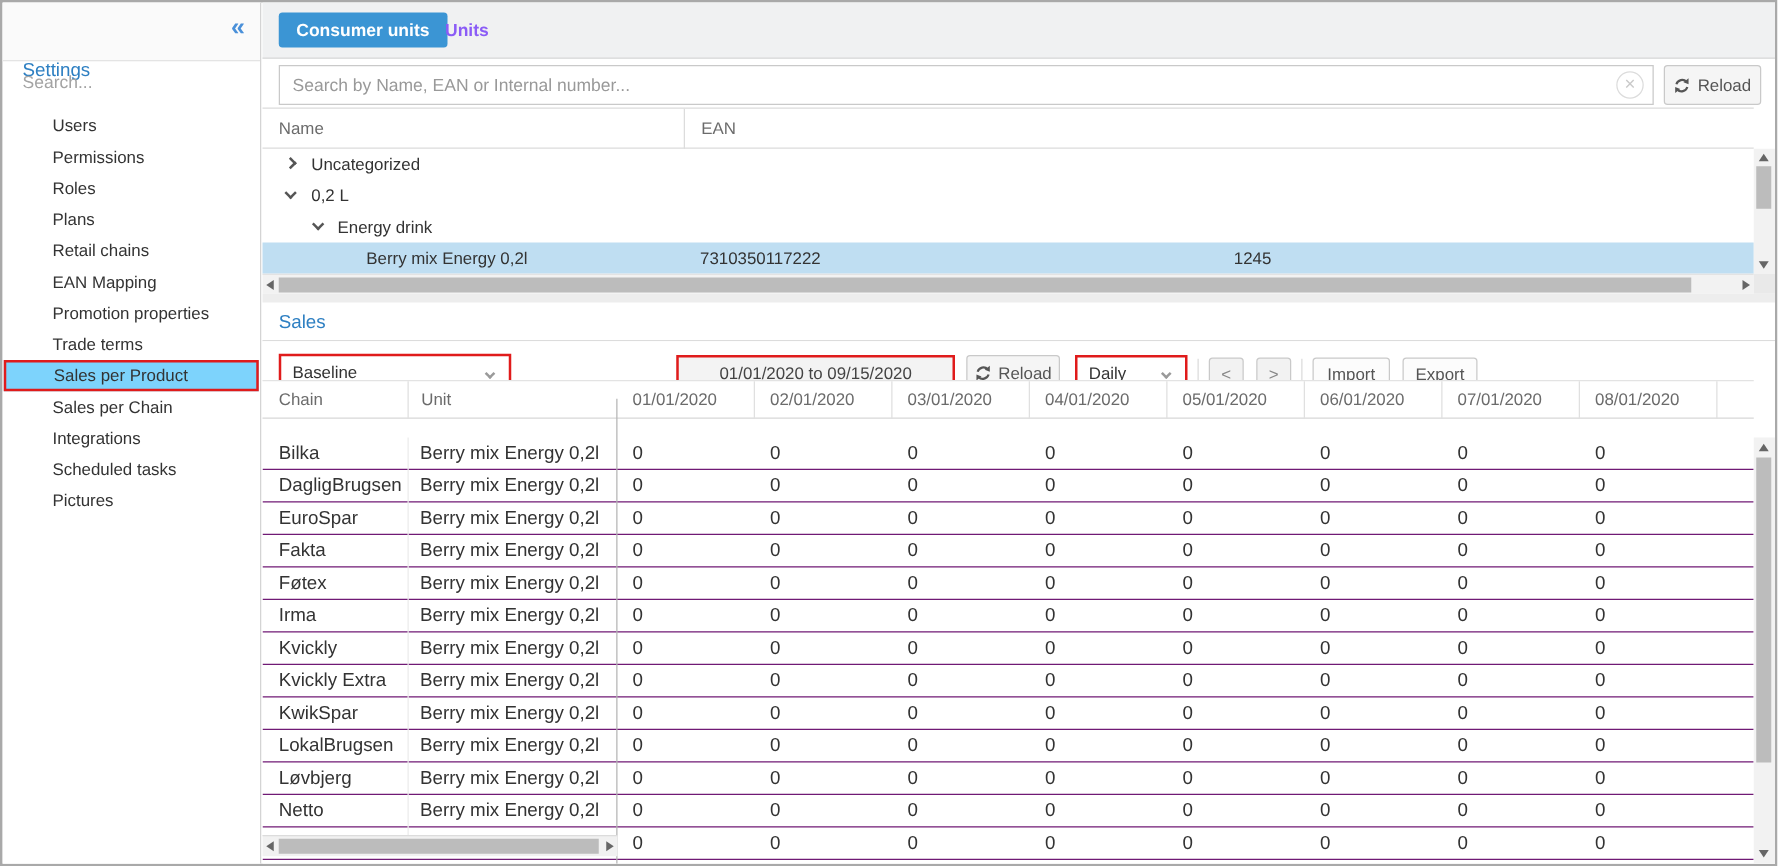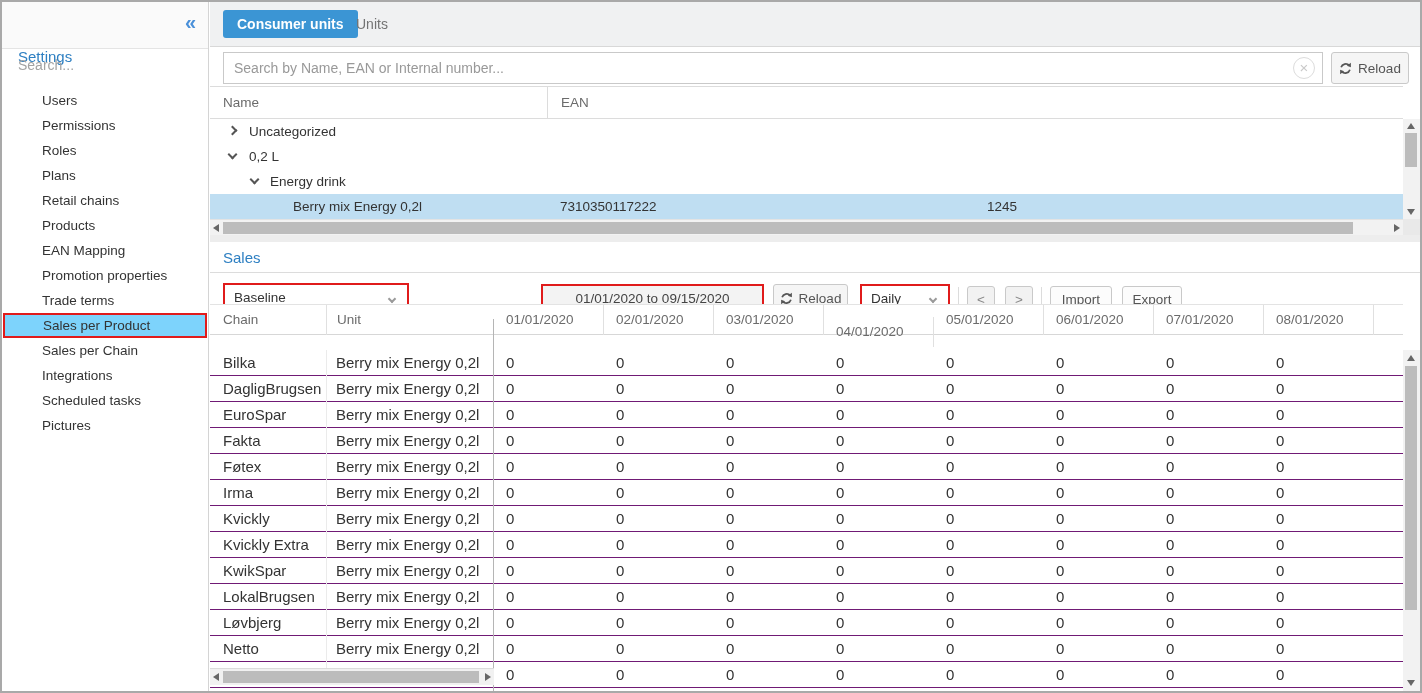"Units" .tab { color: #737373 -> #8b5cf6; font-weight: none -> bold }
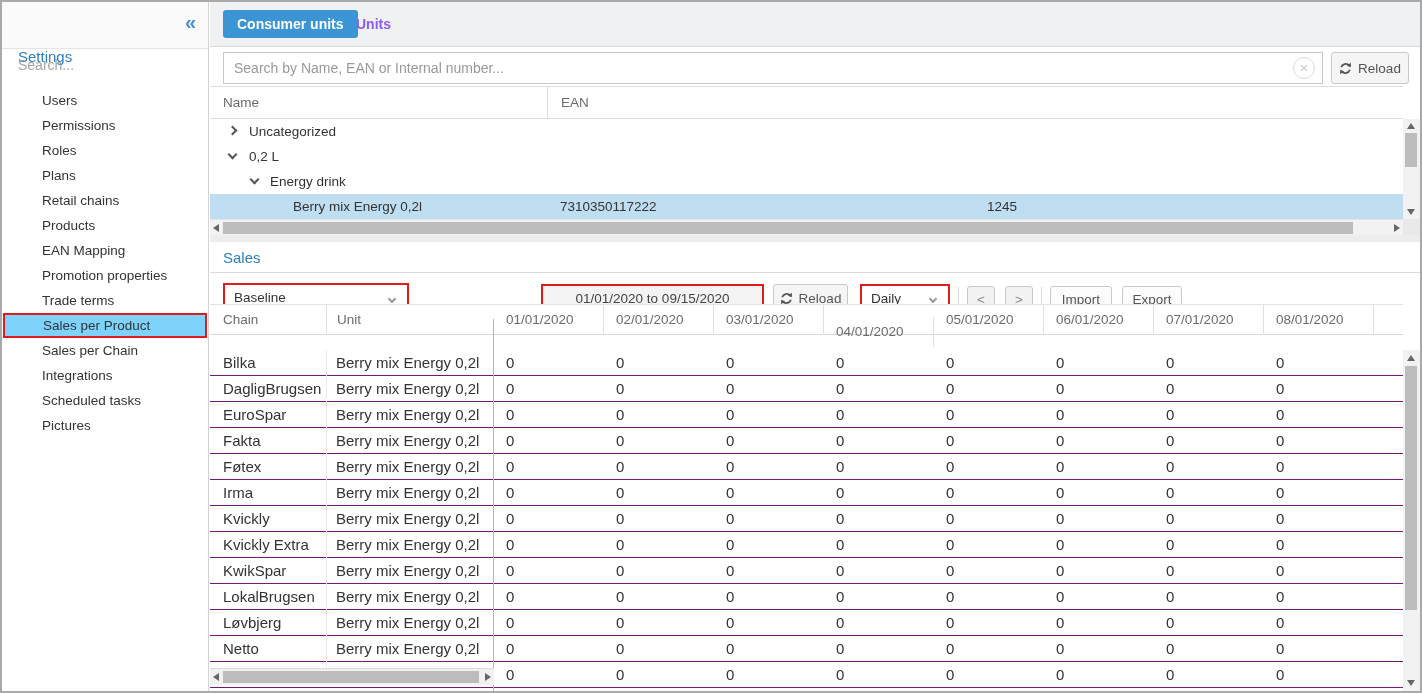"Products" div.side-item { html: <div>Products</div> -> none }
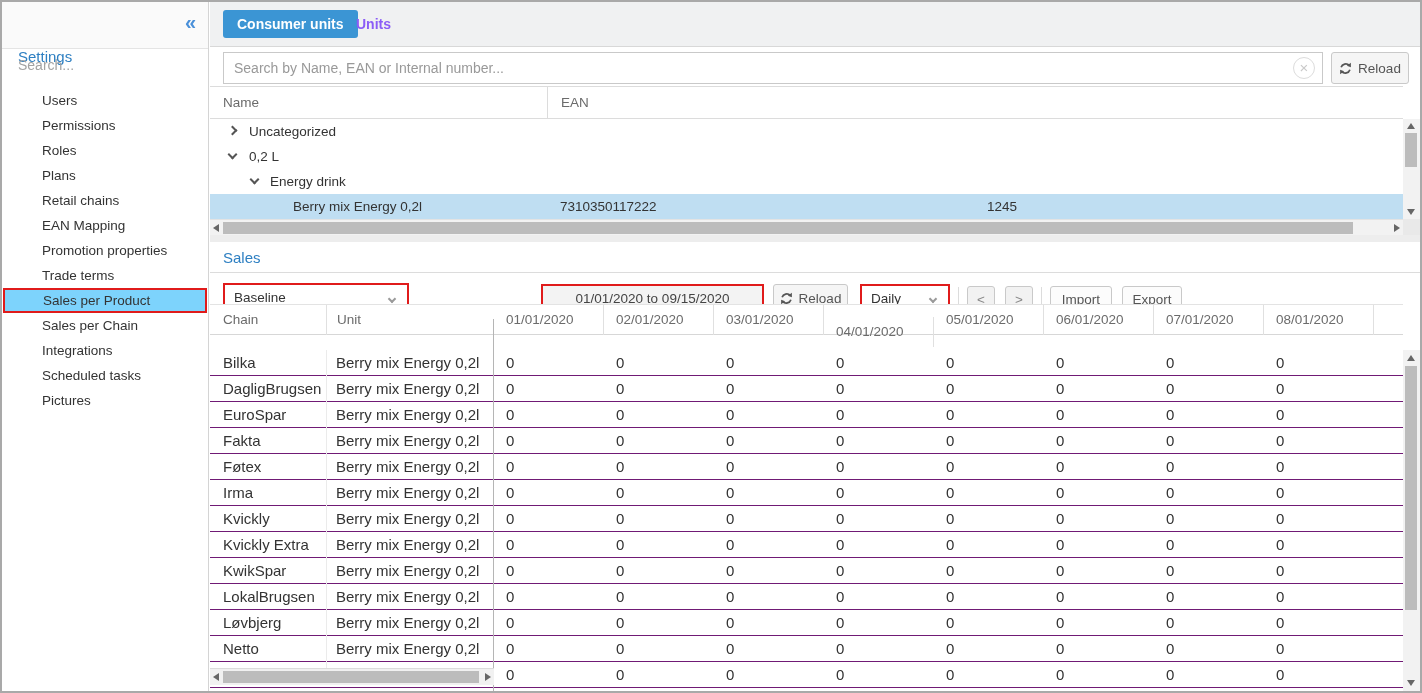"04/01/2020" div.shc { margin-top: 12px -> none }
